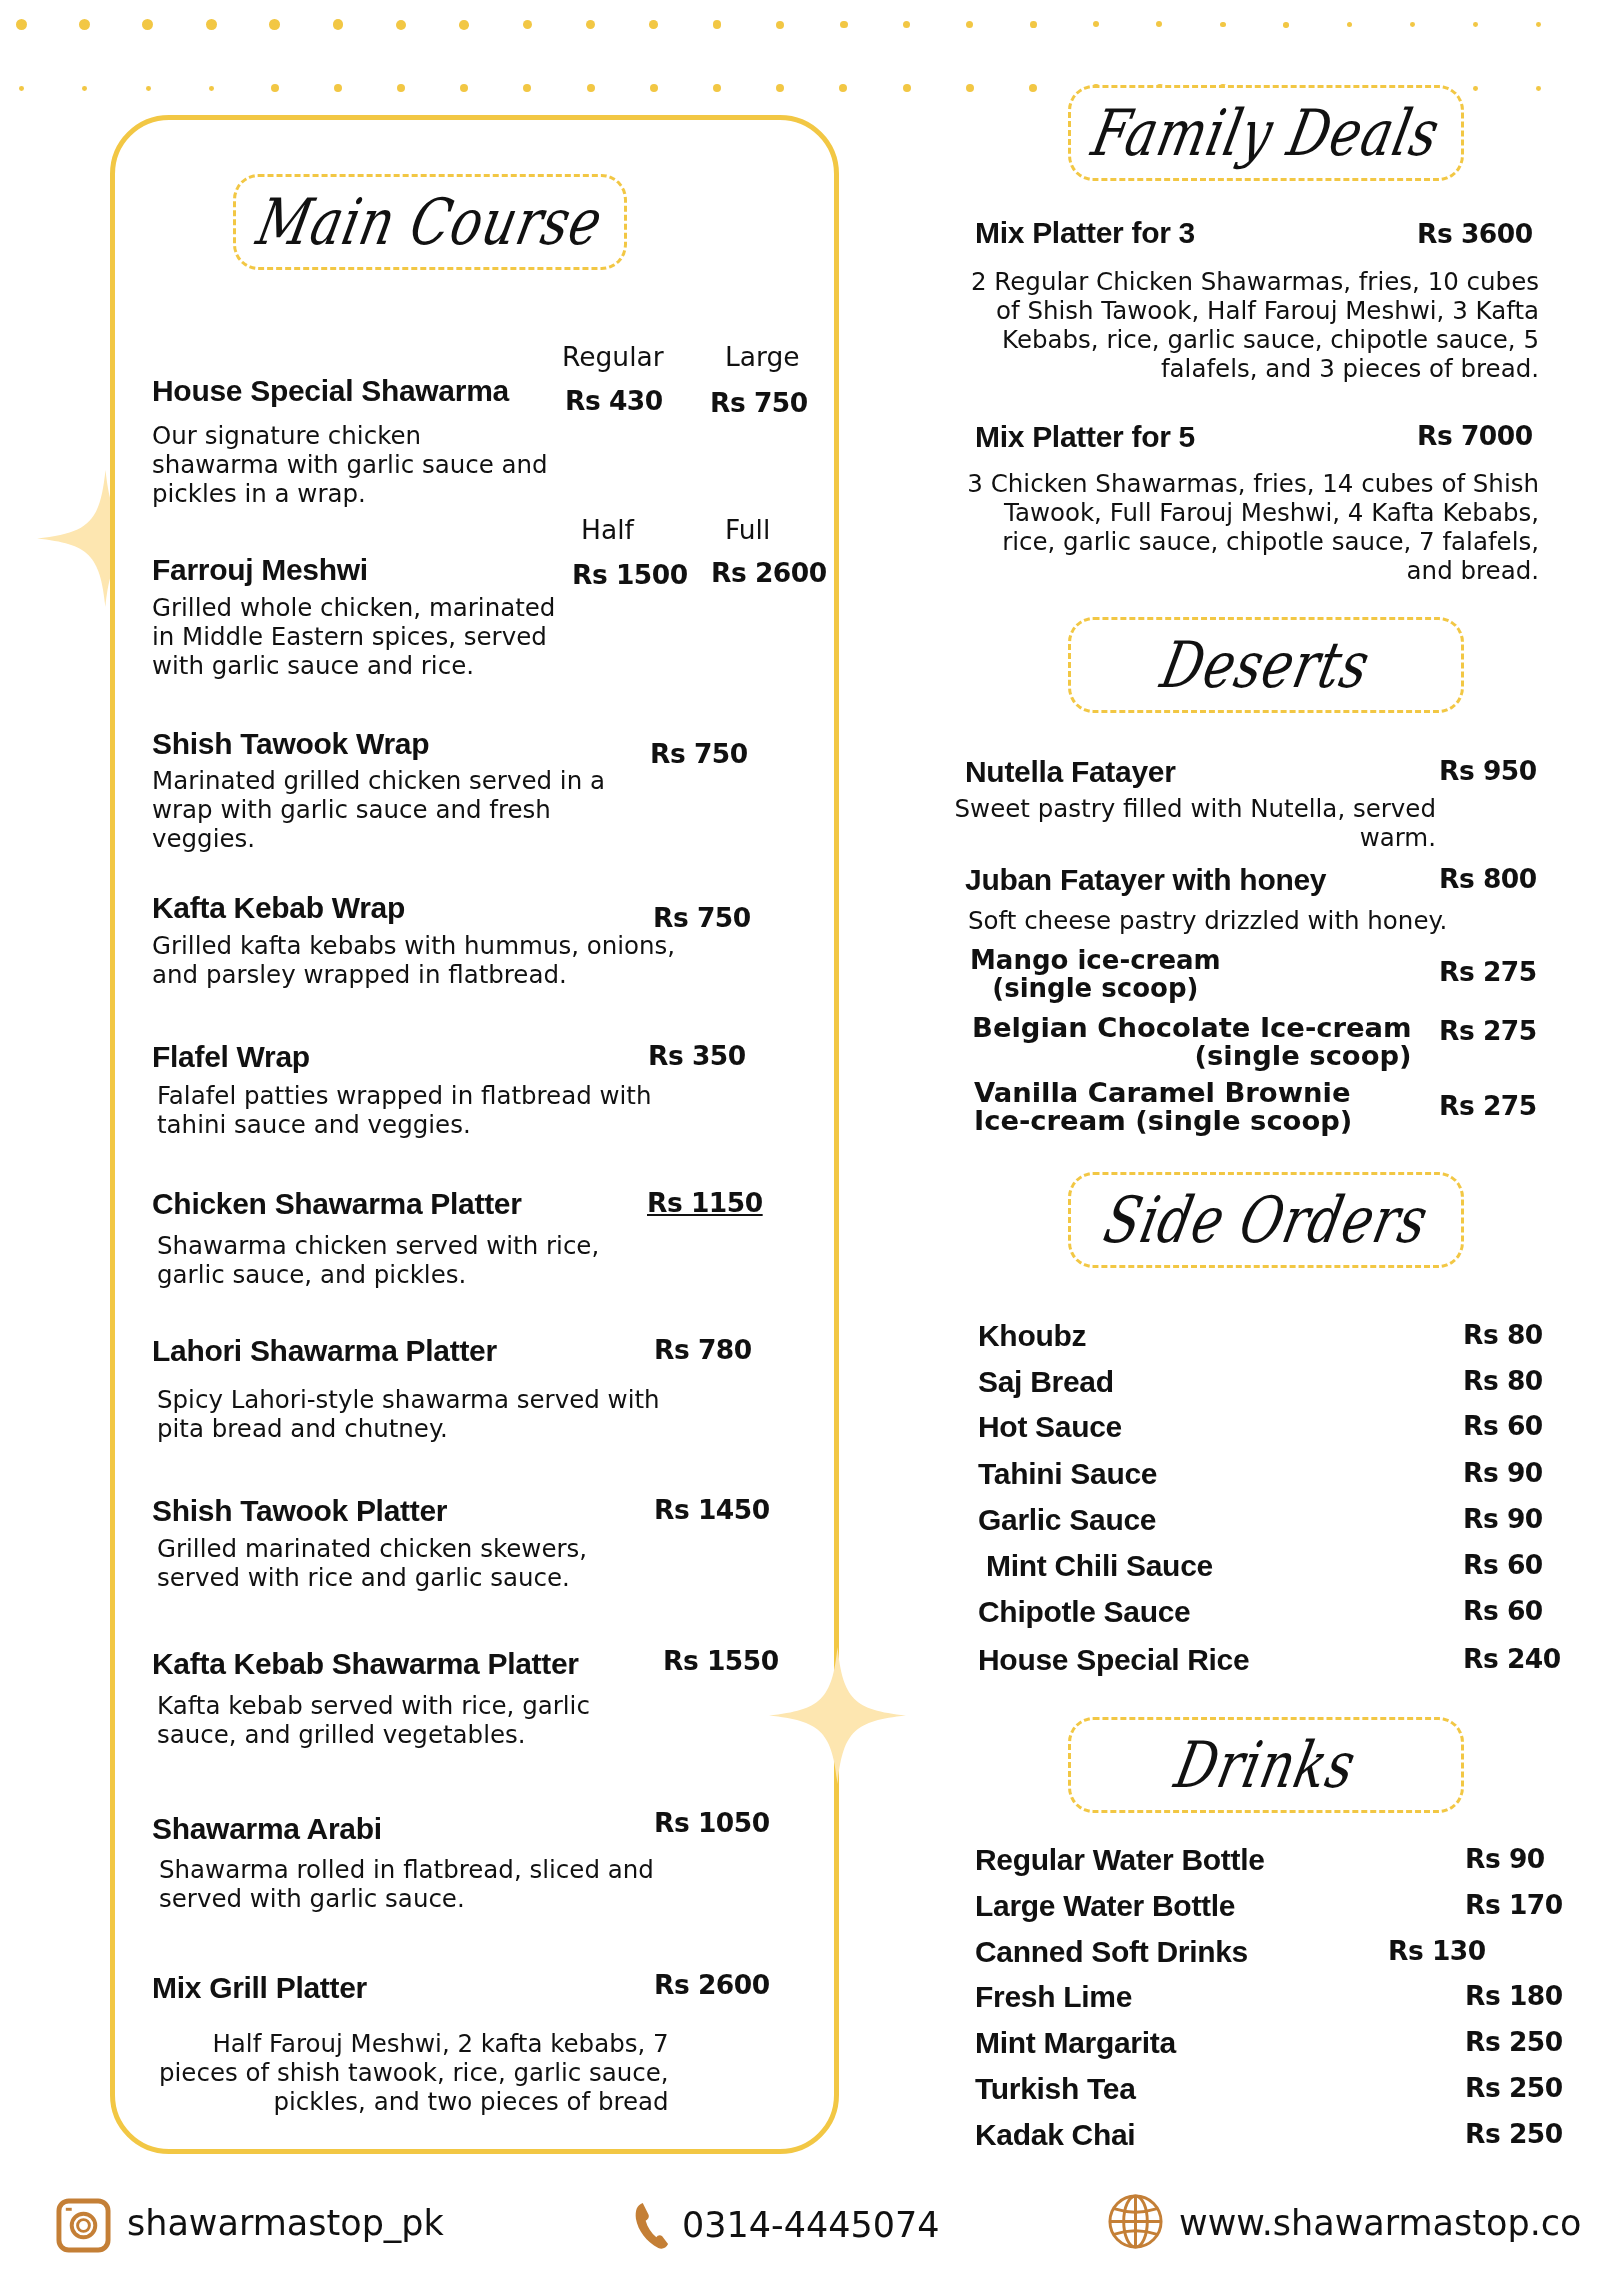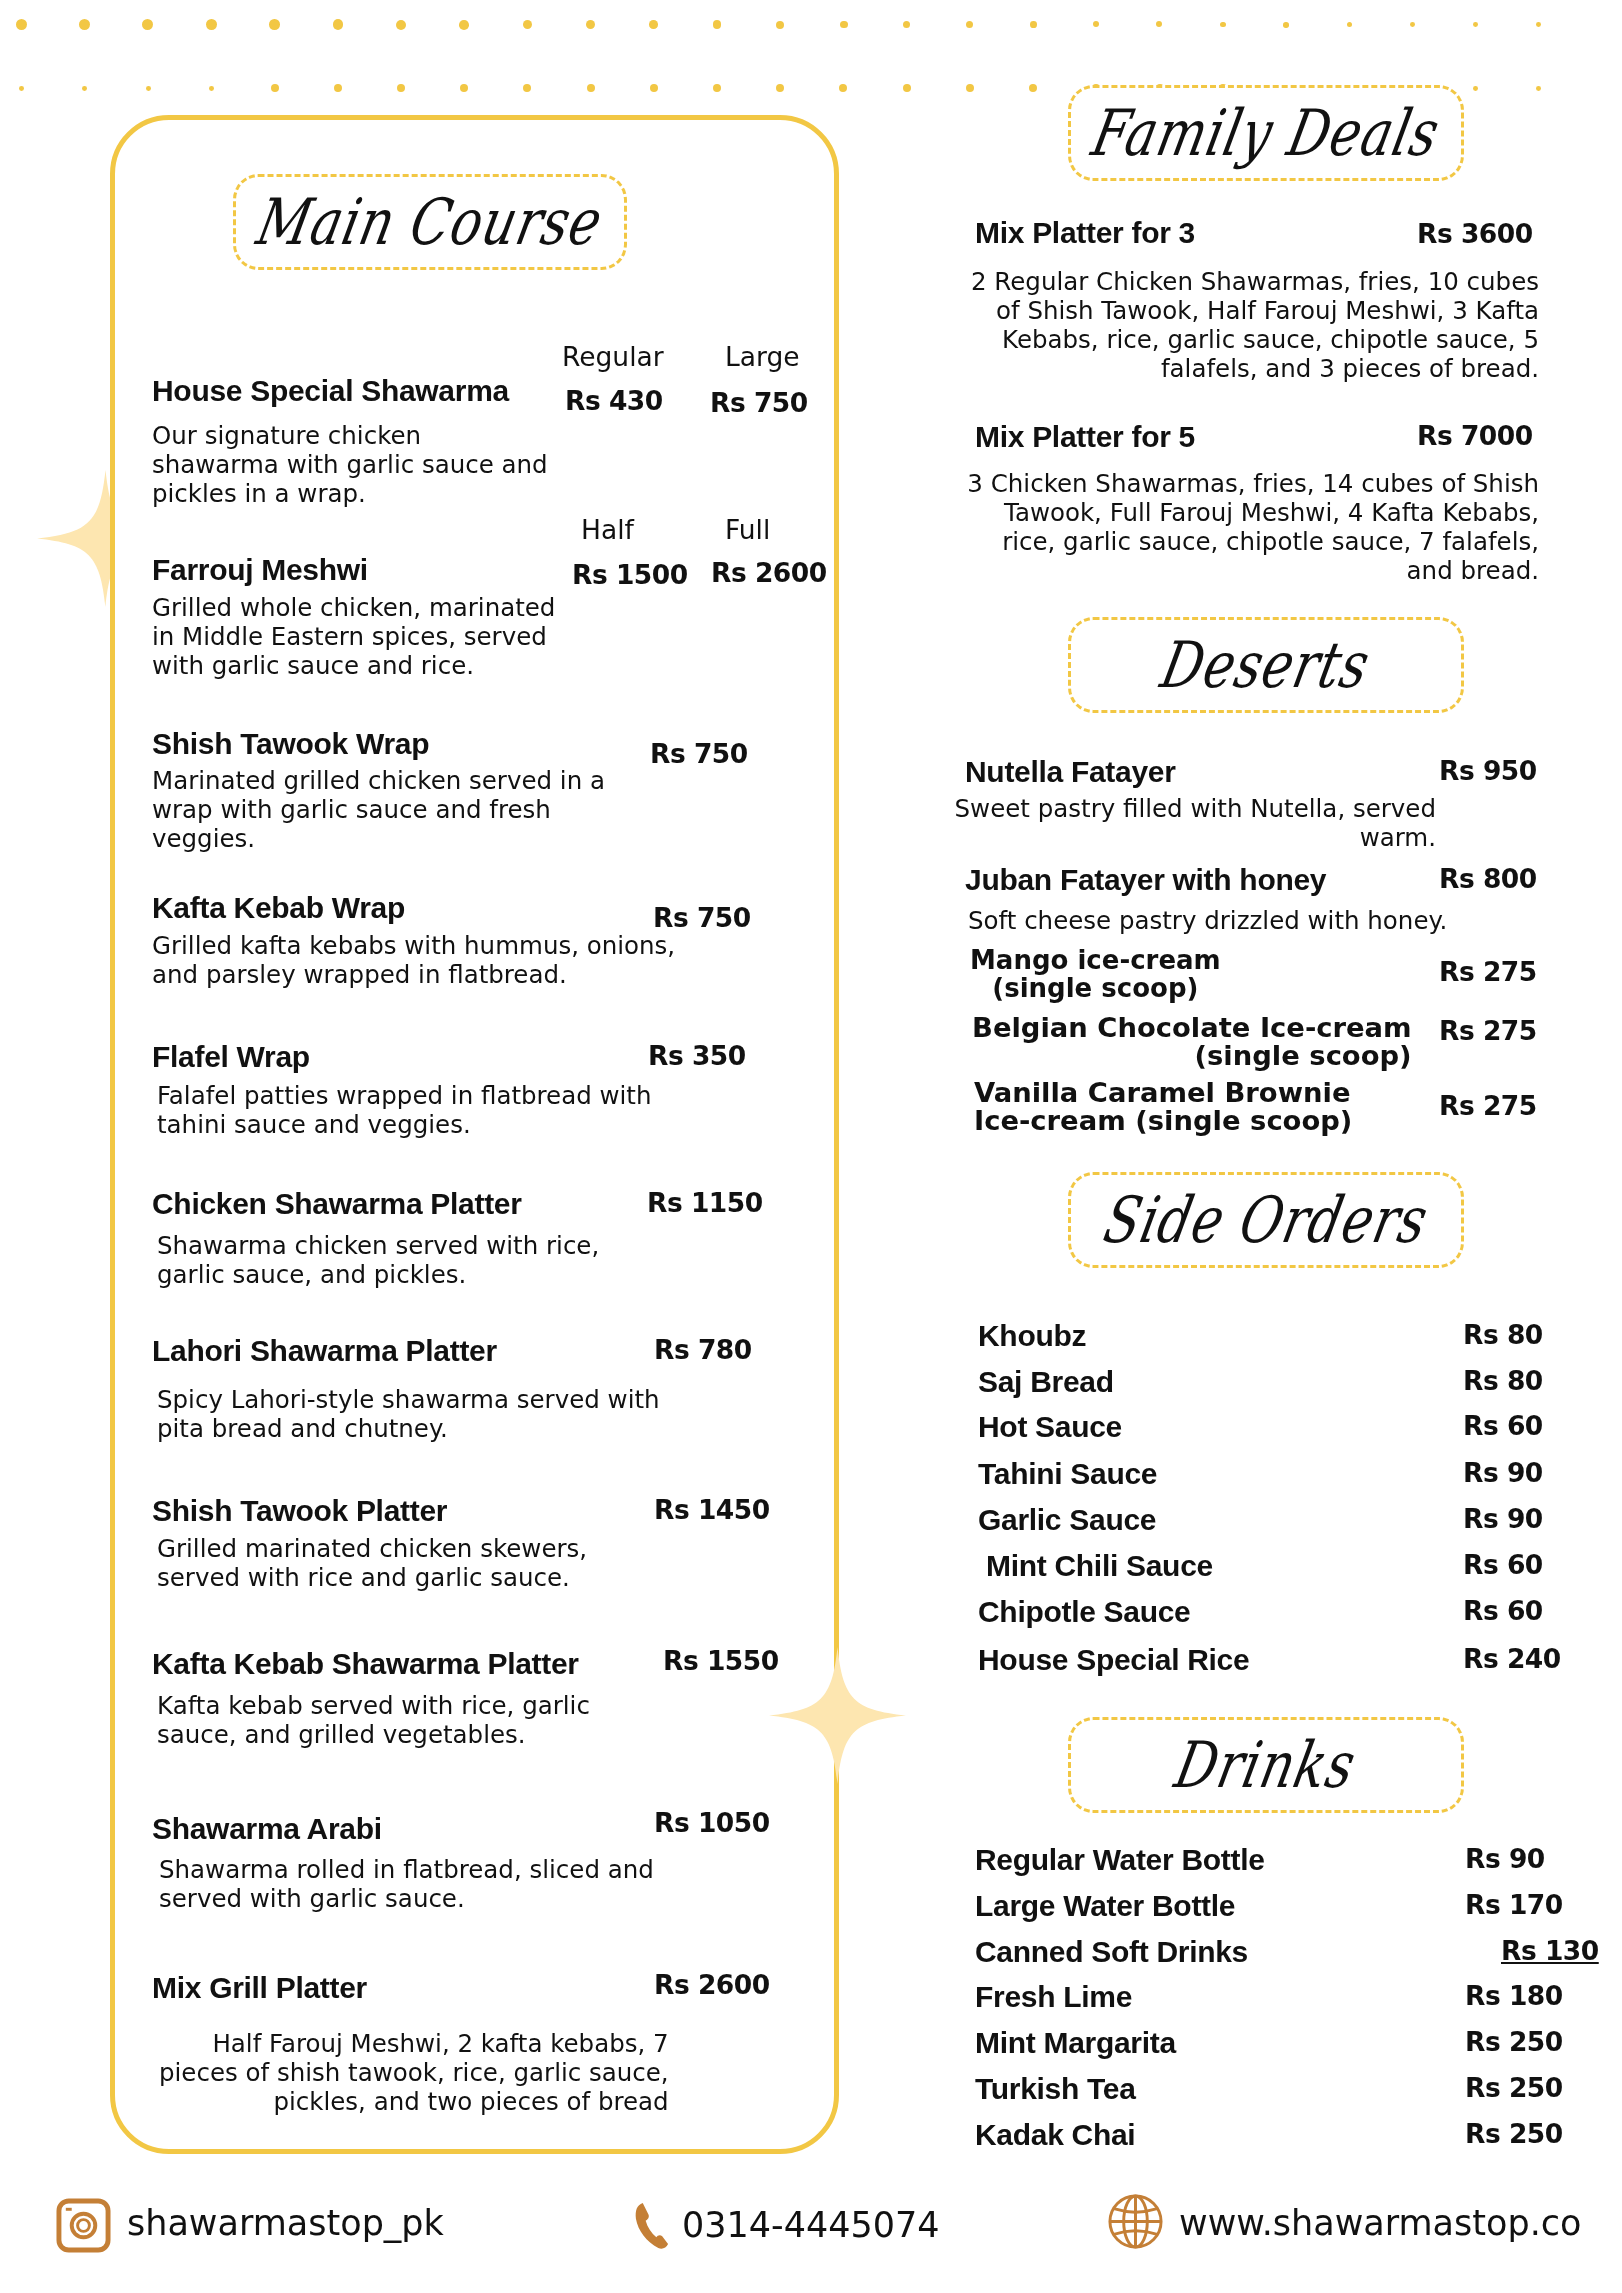"Rs 1150" span.price { text-decoration: none -> underline }
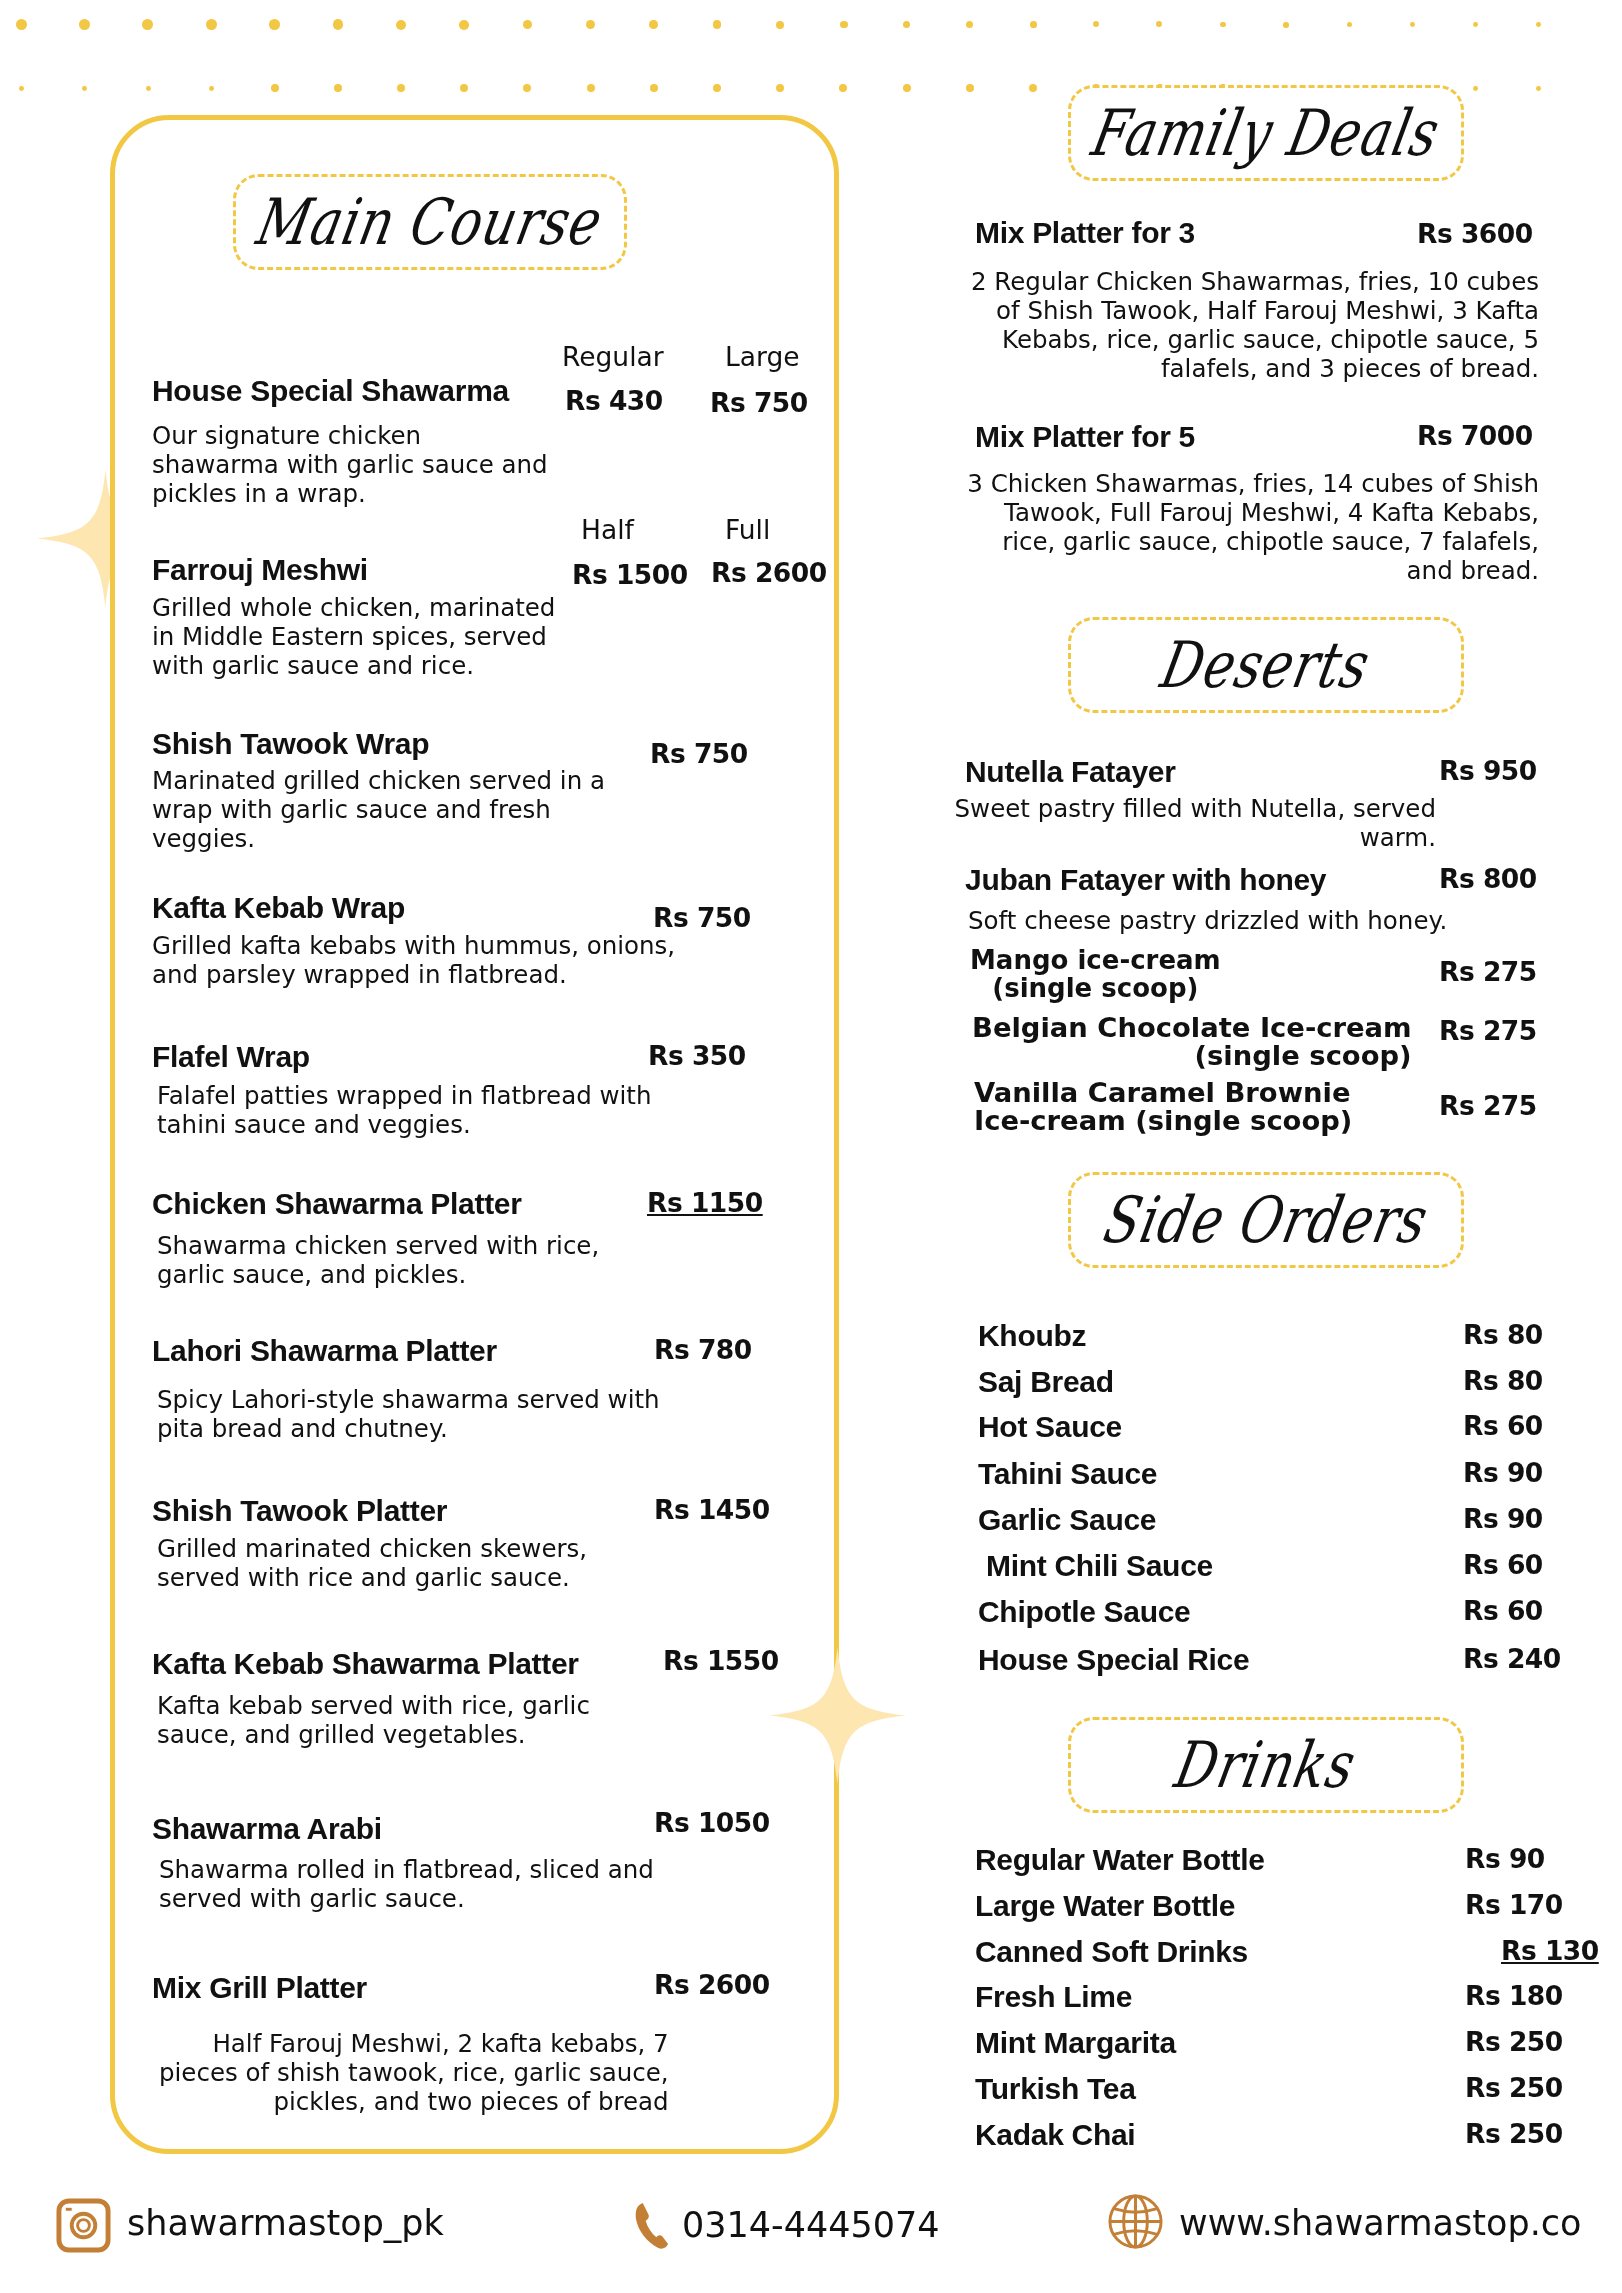"Rs 130" span.price { left: 1501px -> 1388px; text-decoration: underline -> none }
